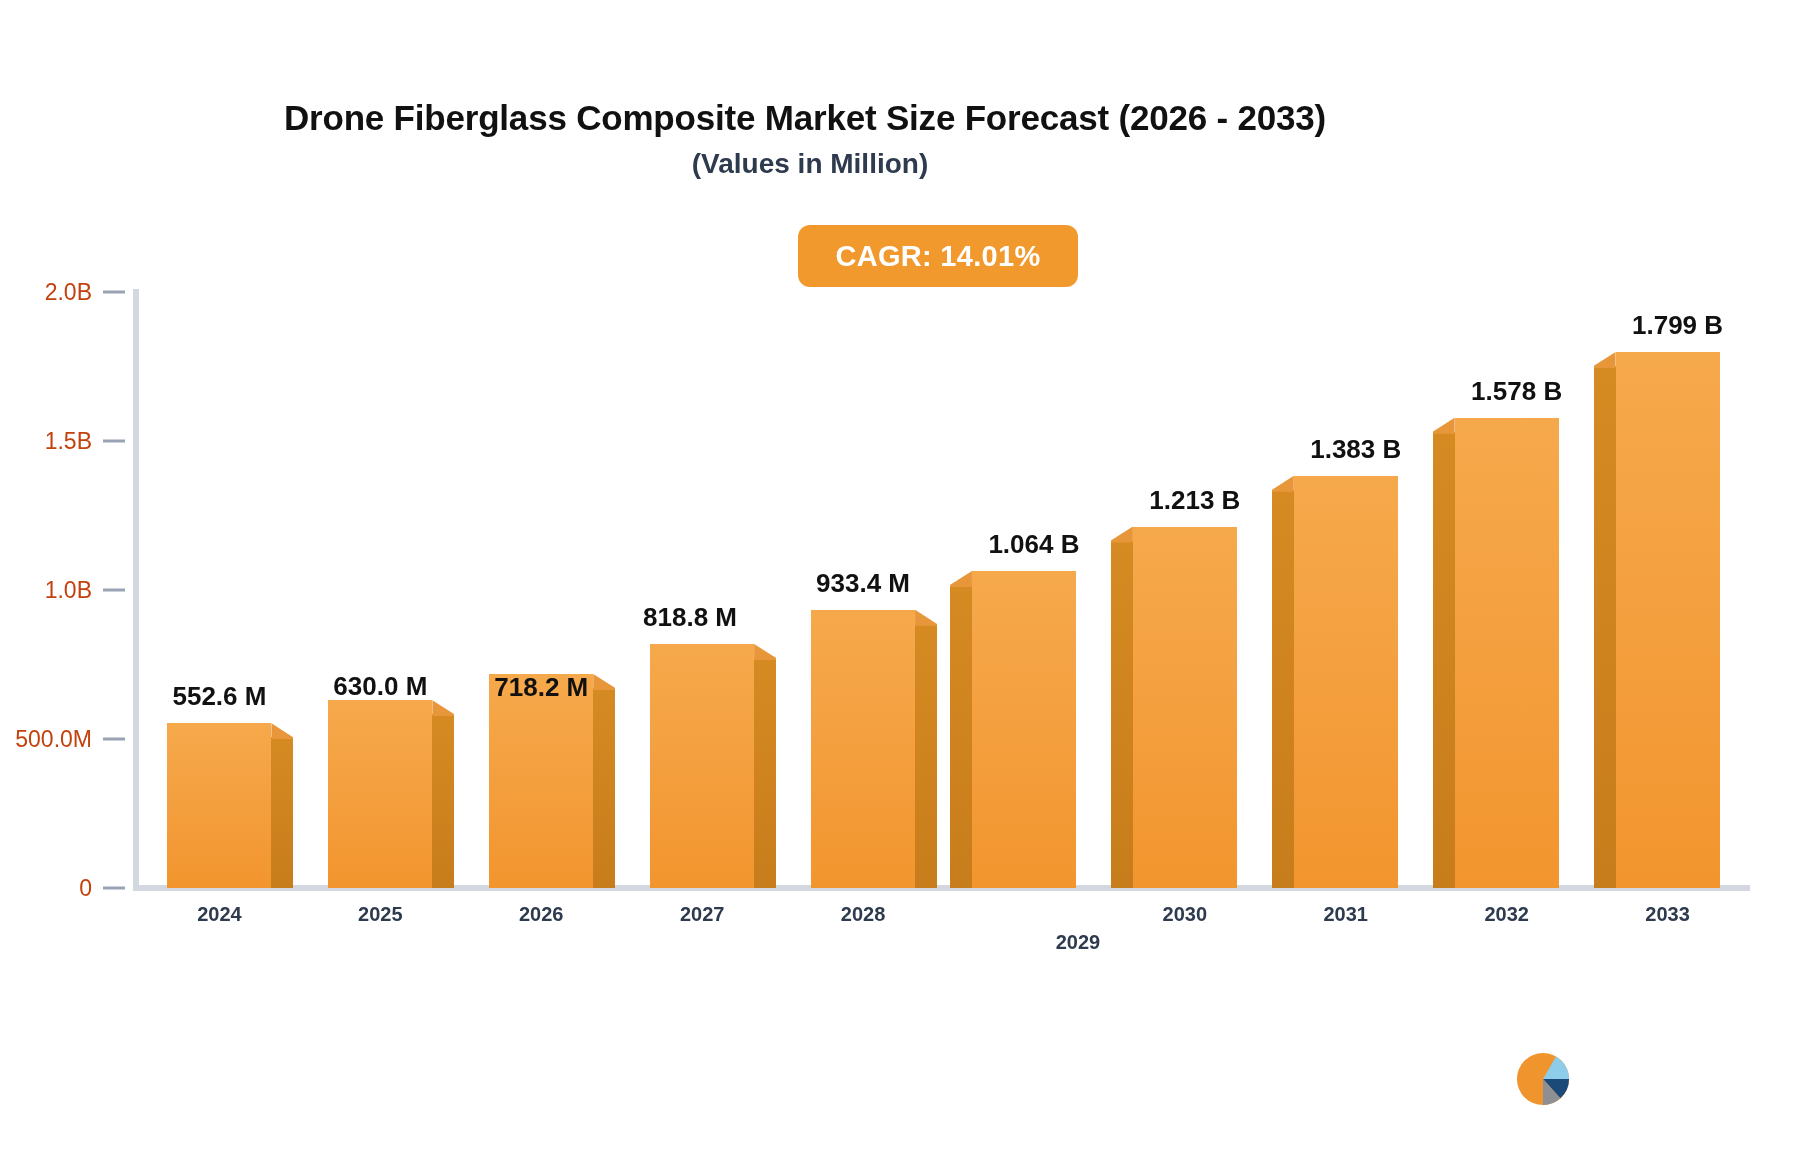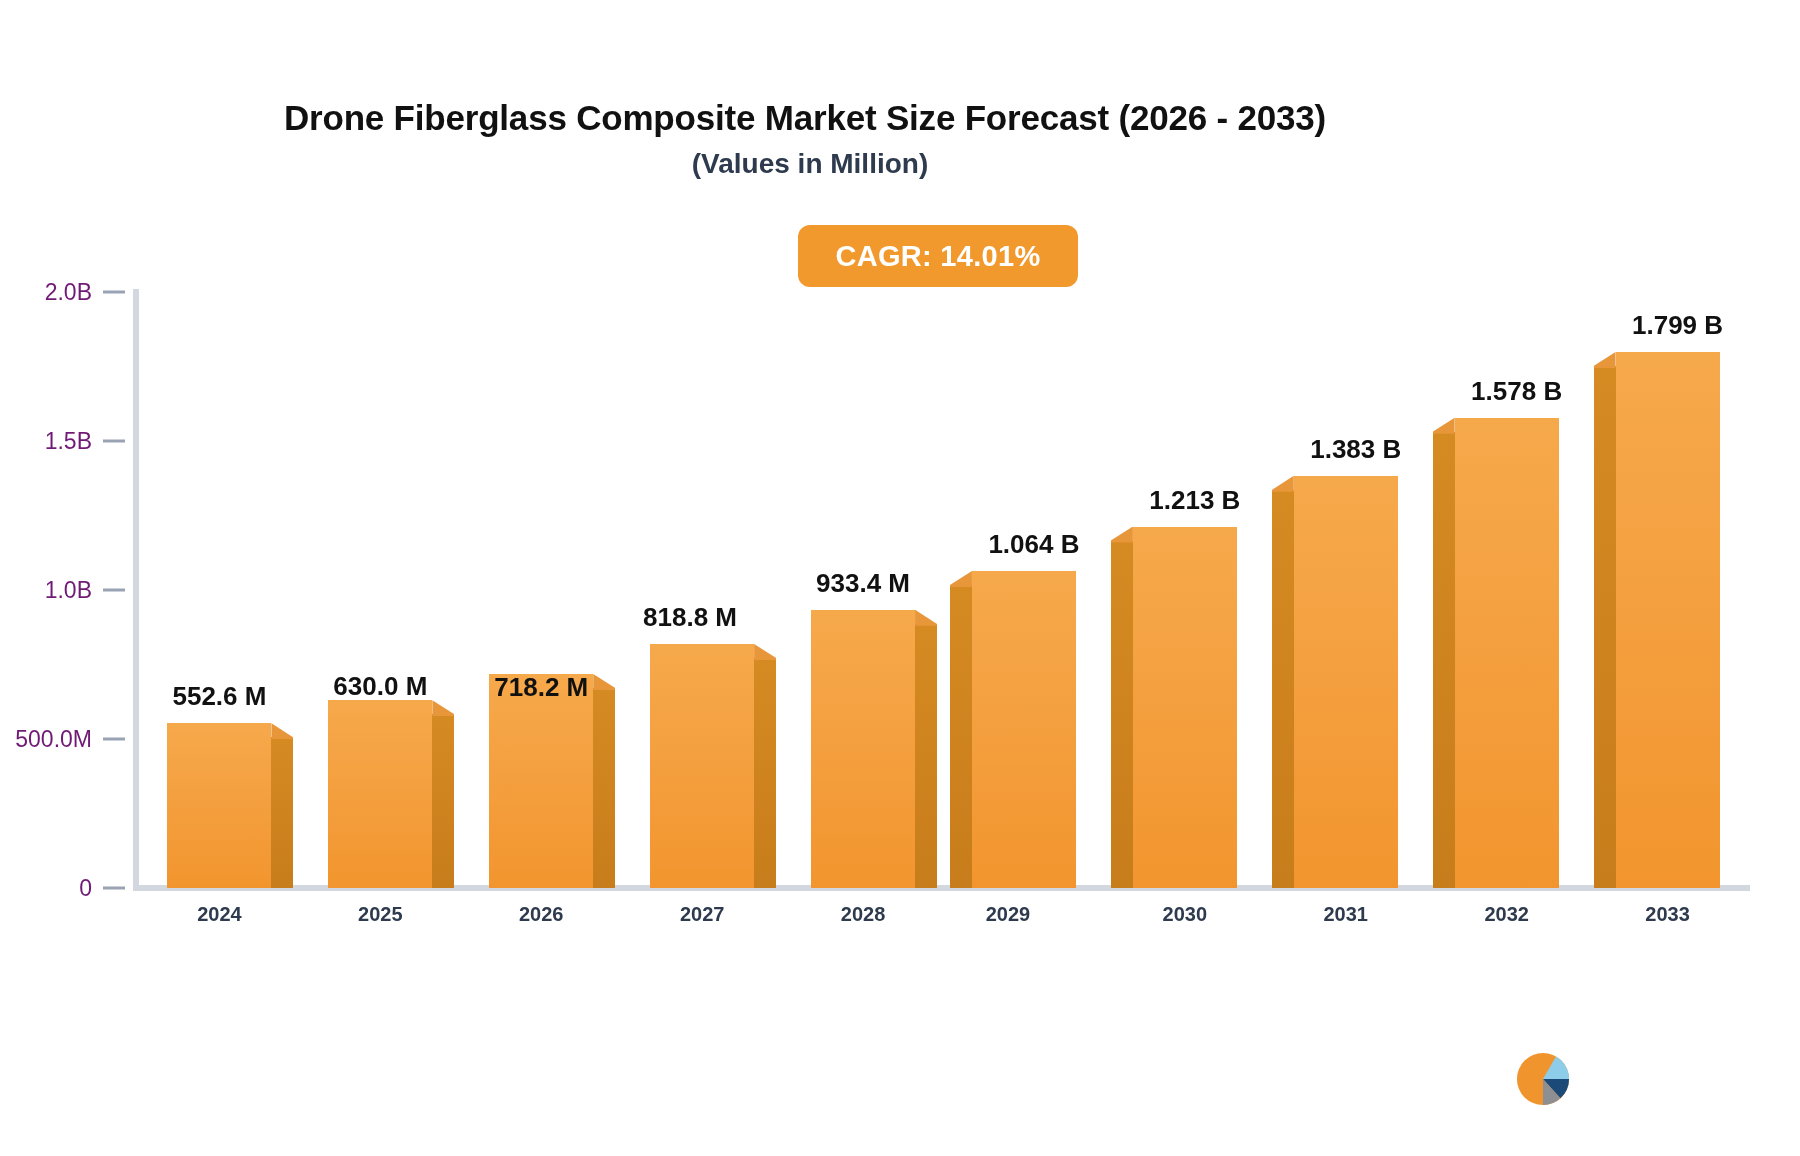"2.0B" .y-tick-label { color: #701a75 -> #c2410c }
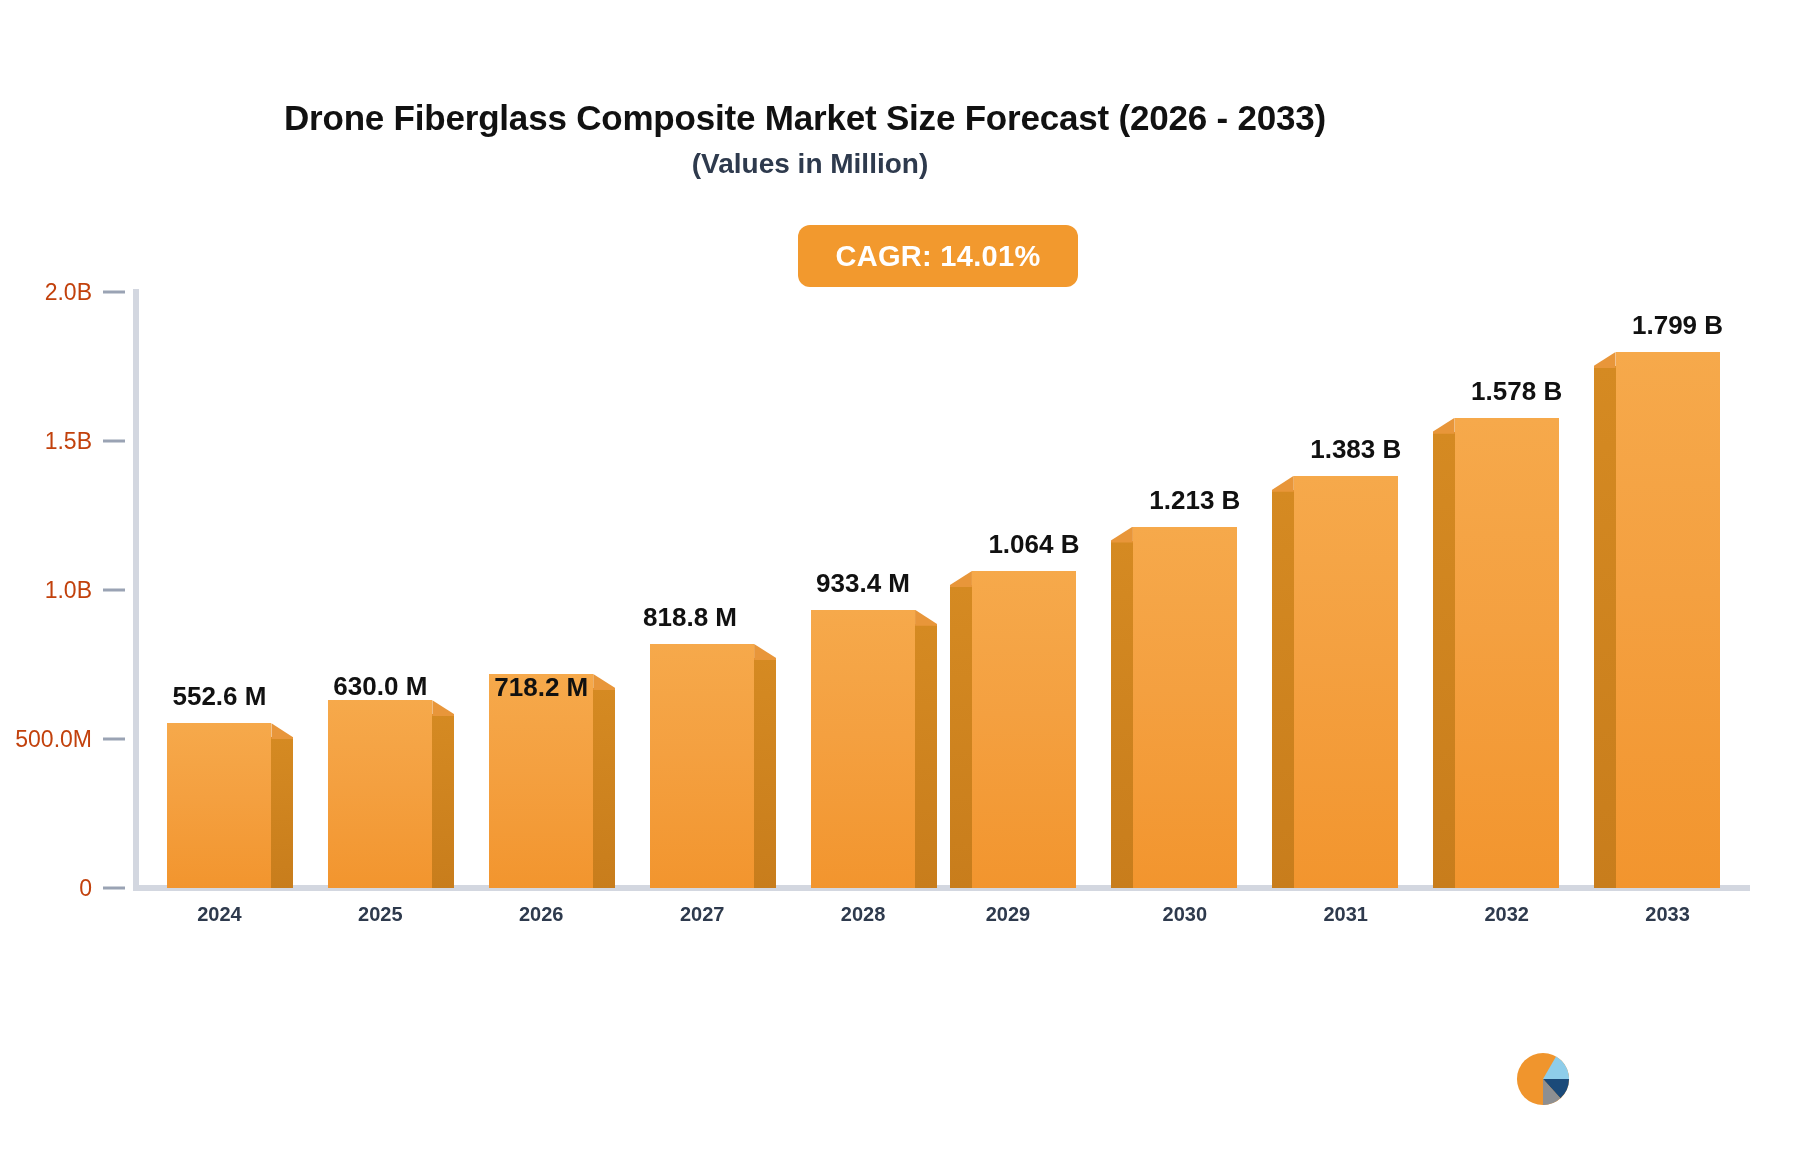"2029" div.x-tick-label { left: 1008px -> 1078px; margin-top: none -> 28px }
